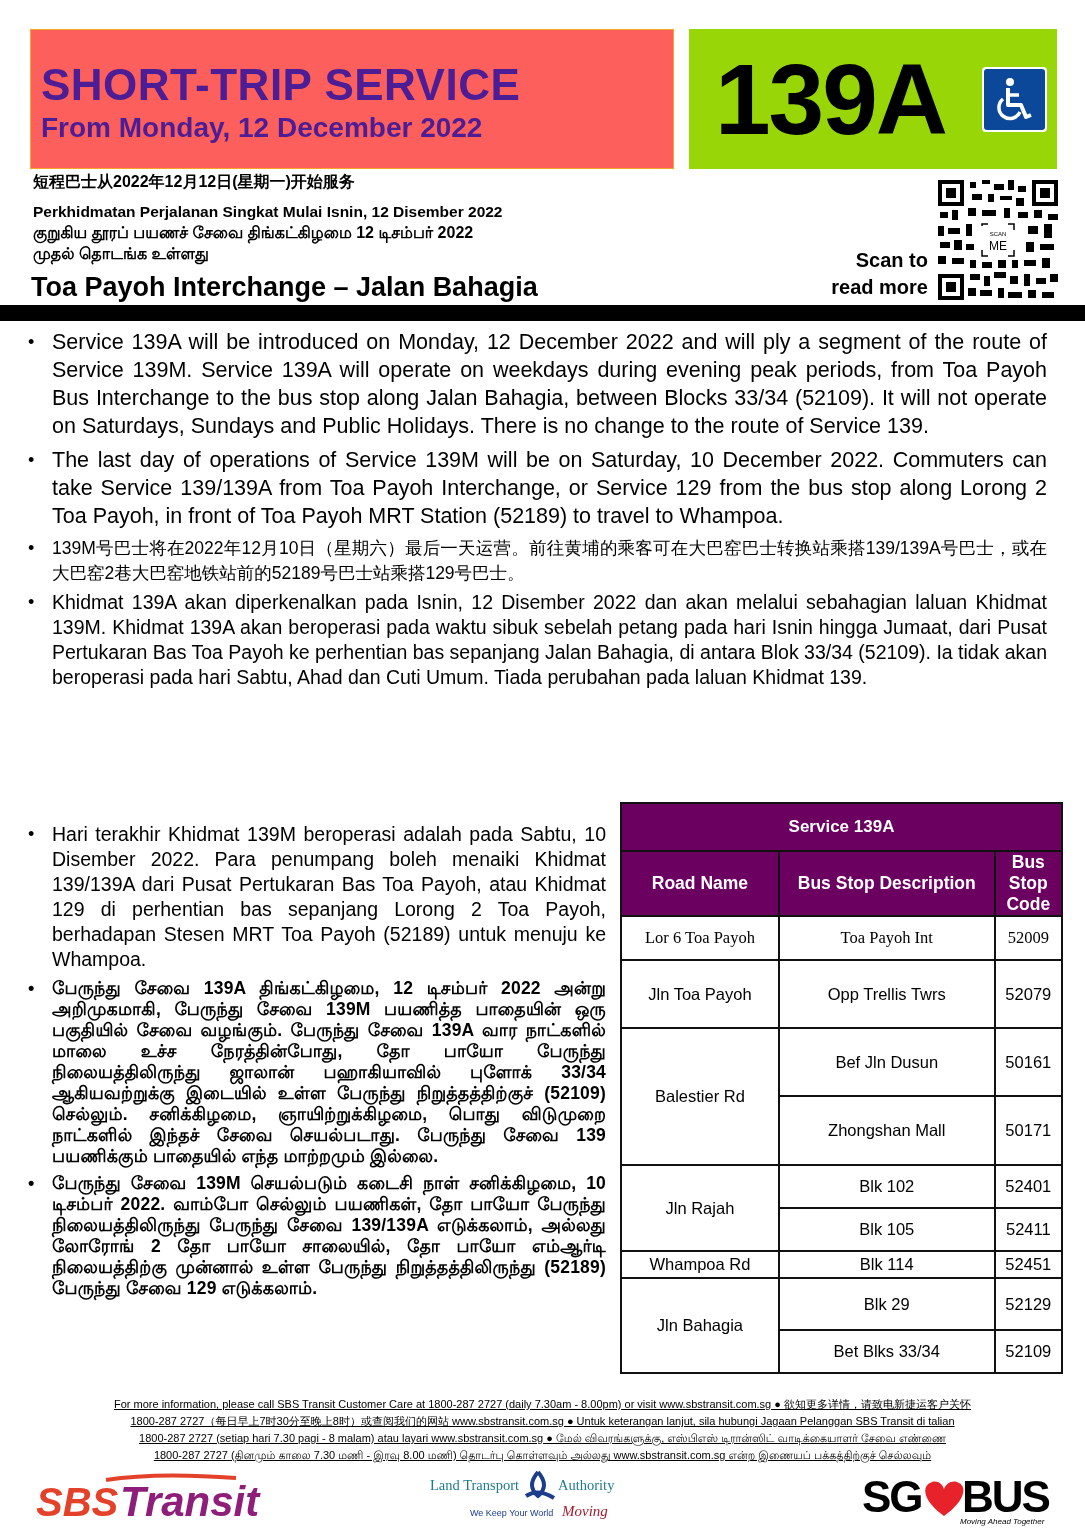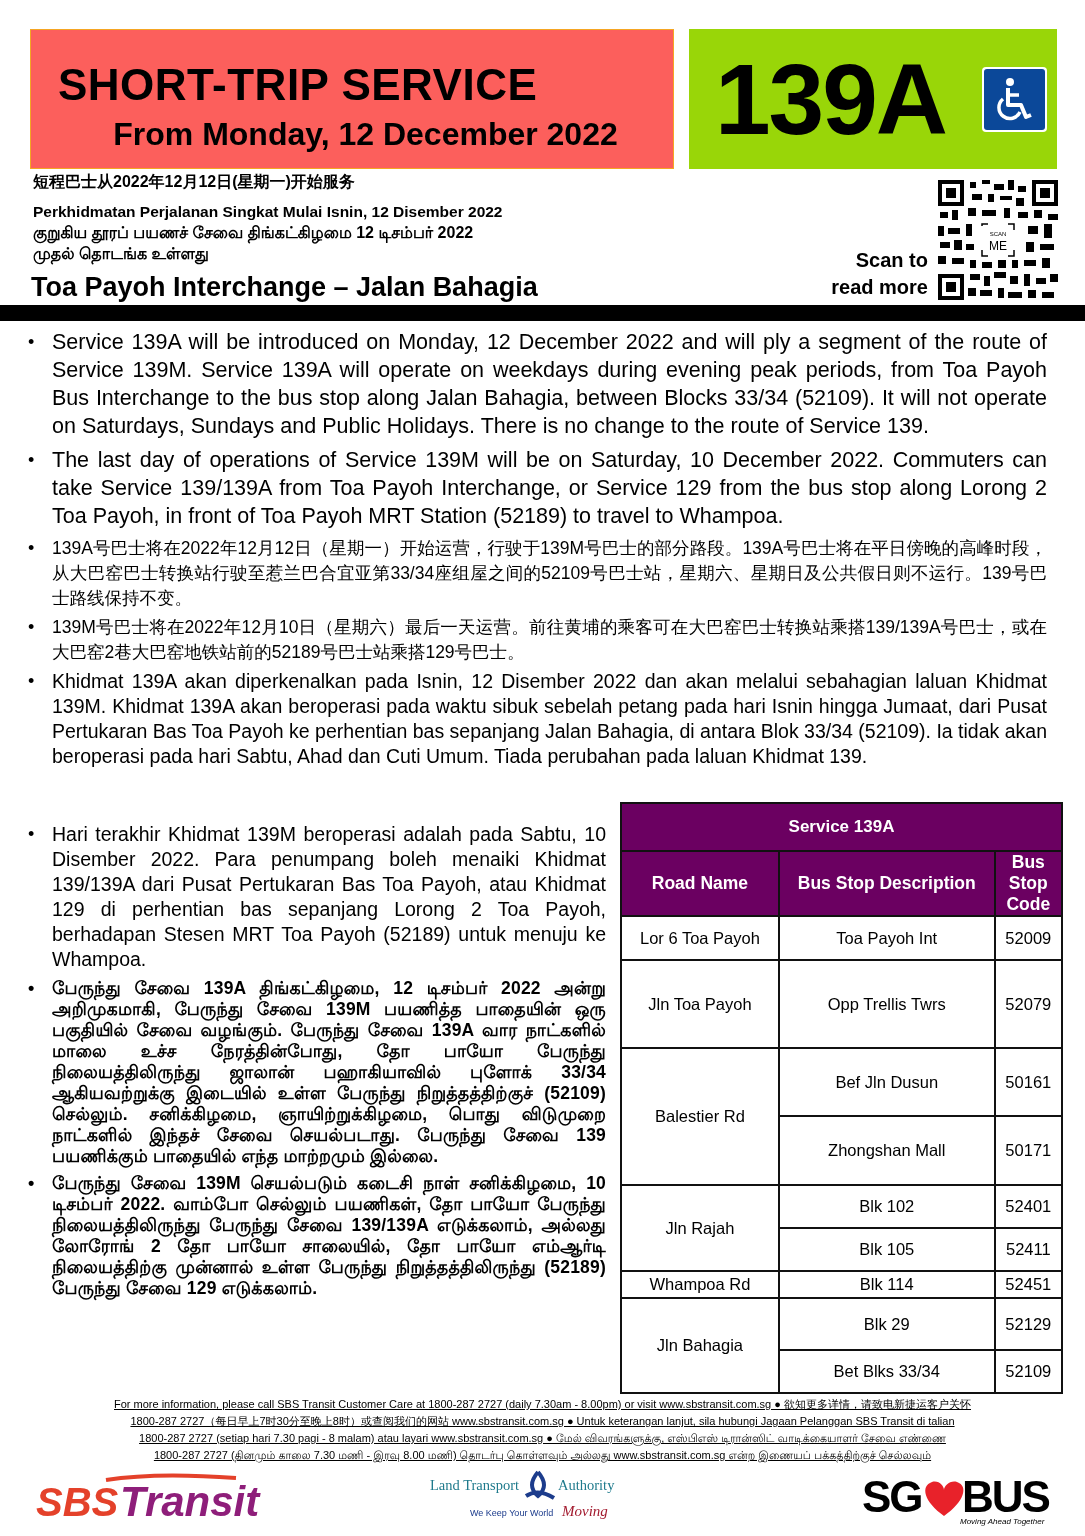"SHORT-TRIP SERVICE" .red-box { color: #000000 -> #4c1d95; padding: 30px 0 0 27px -> 30px 0 0 10px }
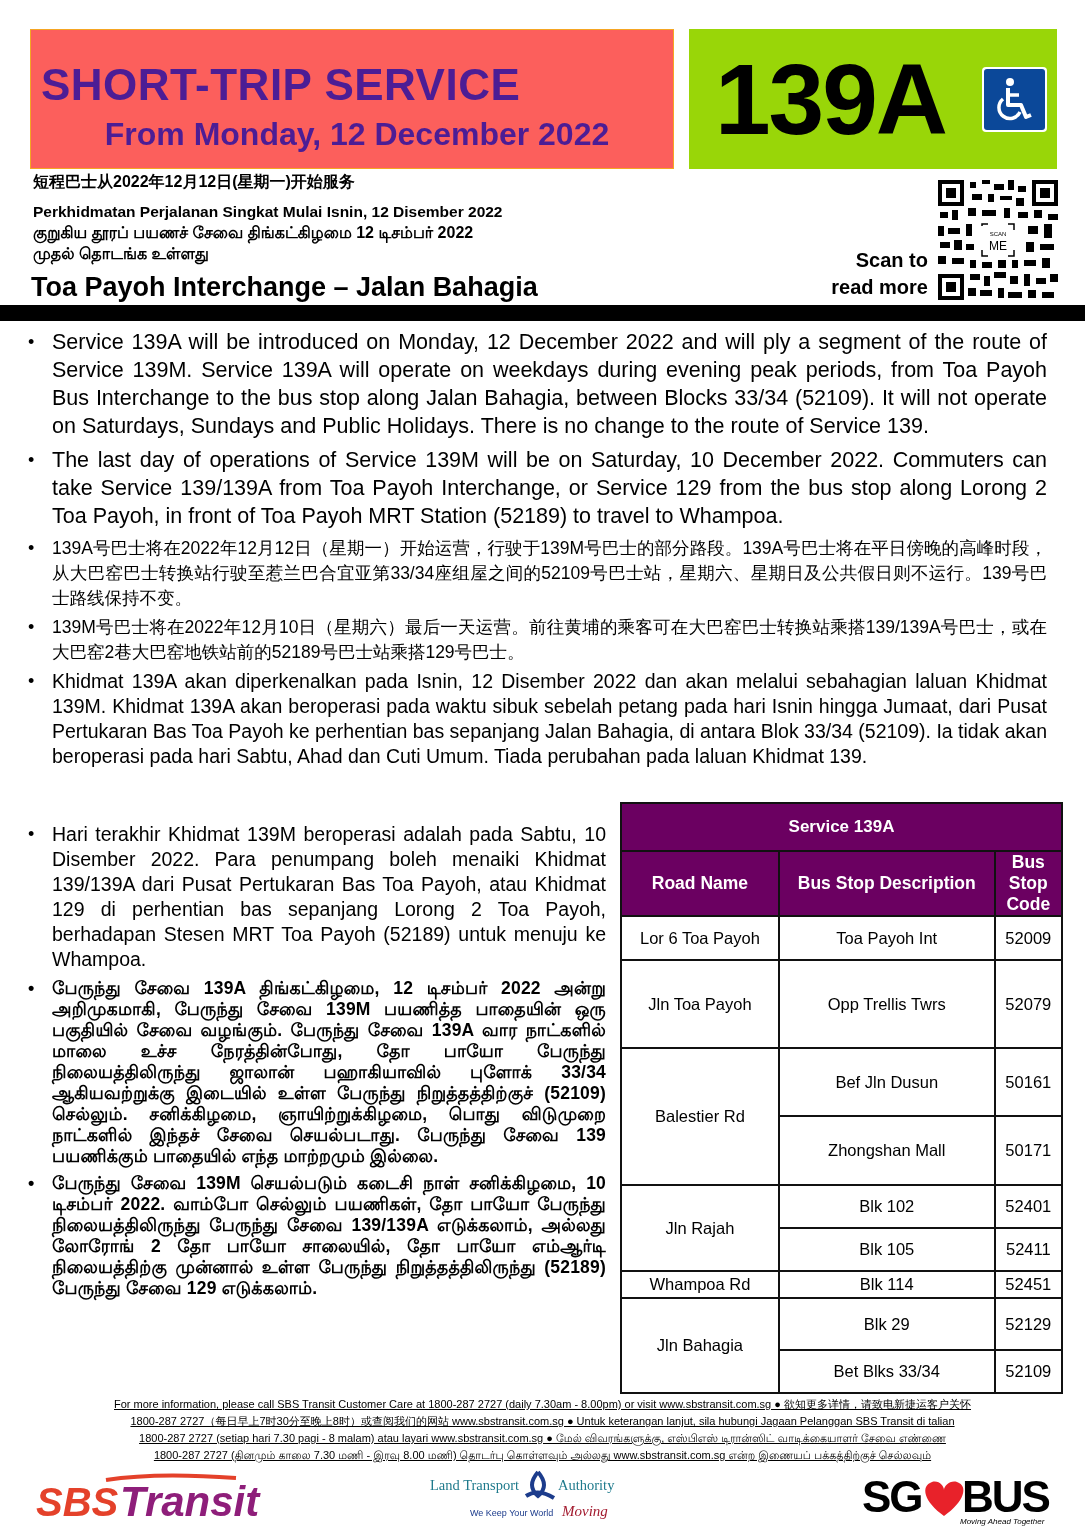"From Monday, 12 December 2022" .red-sub { font-size: 32px -> 28px; margin-top: 8px -> 2px; text-align: center -> none }
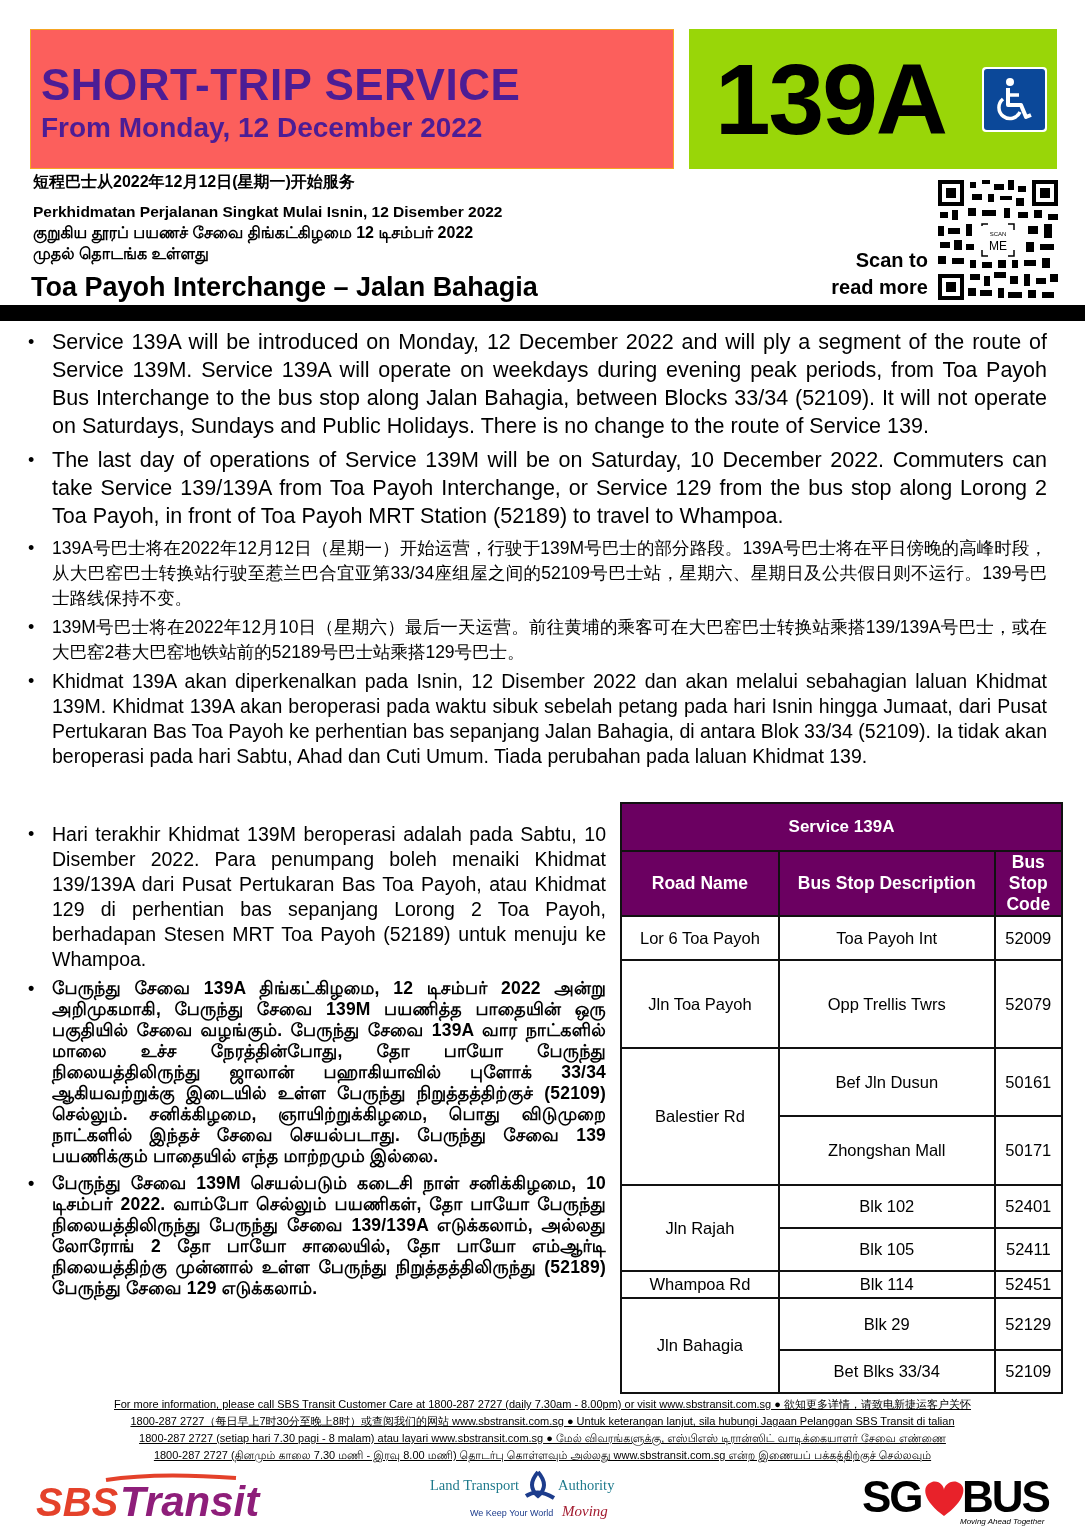"139A号巴士将在2022年12月12日（星期一）开始运营，行驶于139M号巴士" div.bullet { html: <div>139A号巴士将在2022年12月12日（星期一）开始运营，行驶于139M号巴士的部分路段。139A号巴士将在平日傍晚的高峰时段，从大巴窑巴士转换站行驶至惹兰巴合宜亚第33/34座组屋之间的52109号巴士站，星期六、星期日及公共假日则不运行。139号巴士路线保持不变。</div> -> none }
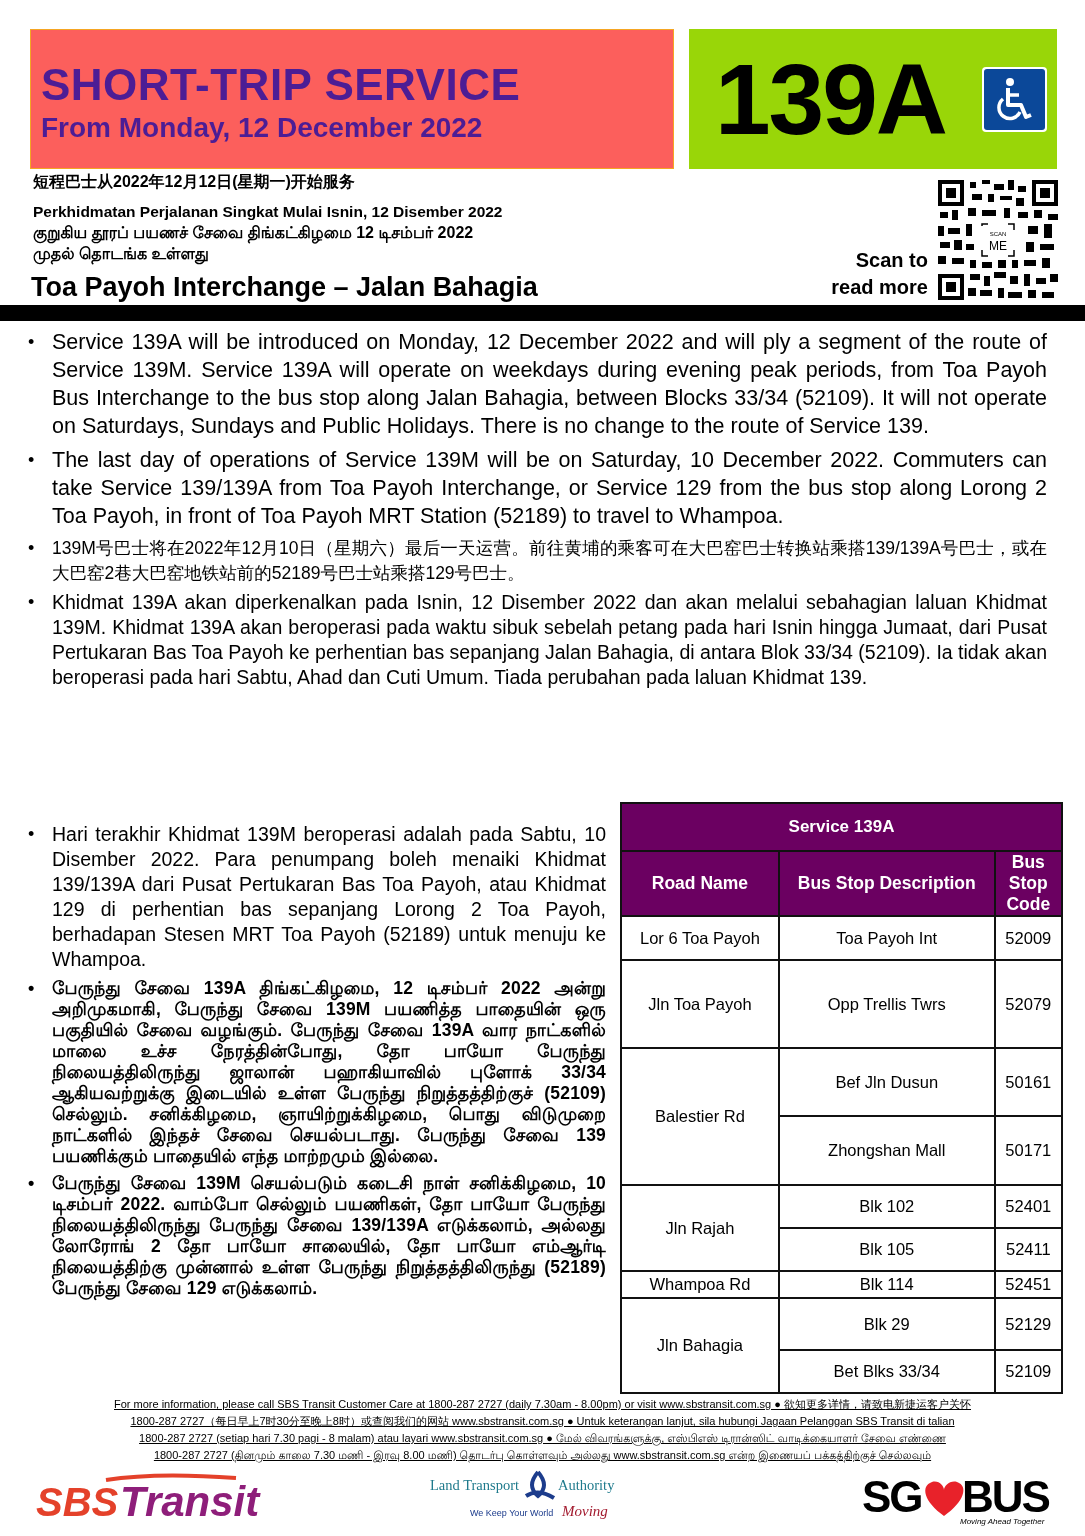"Lor 6 Toa Payoh" tr { font-family: none -> Liberation Serif, serif }
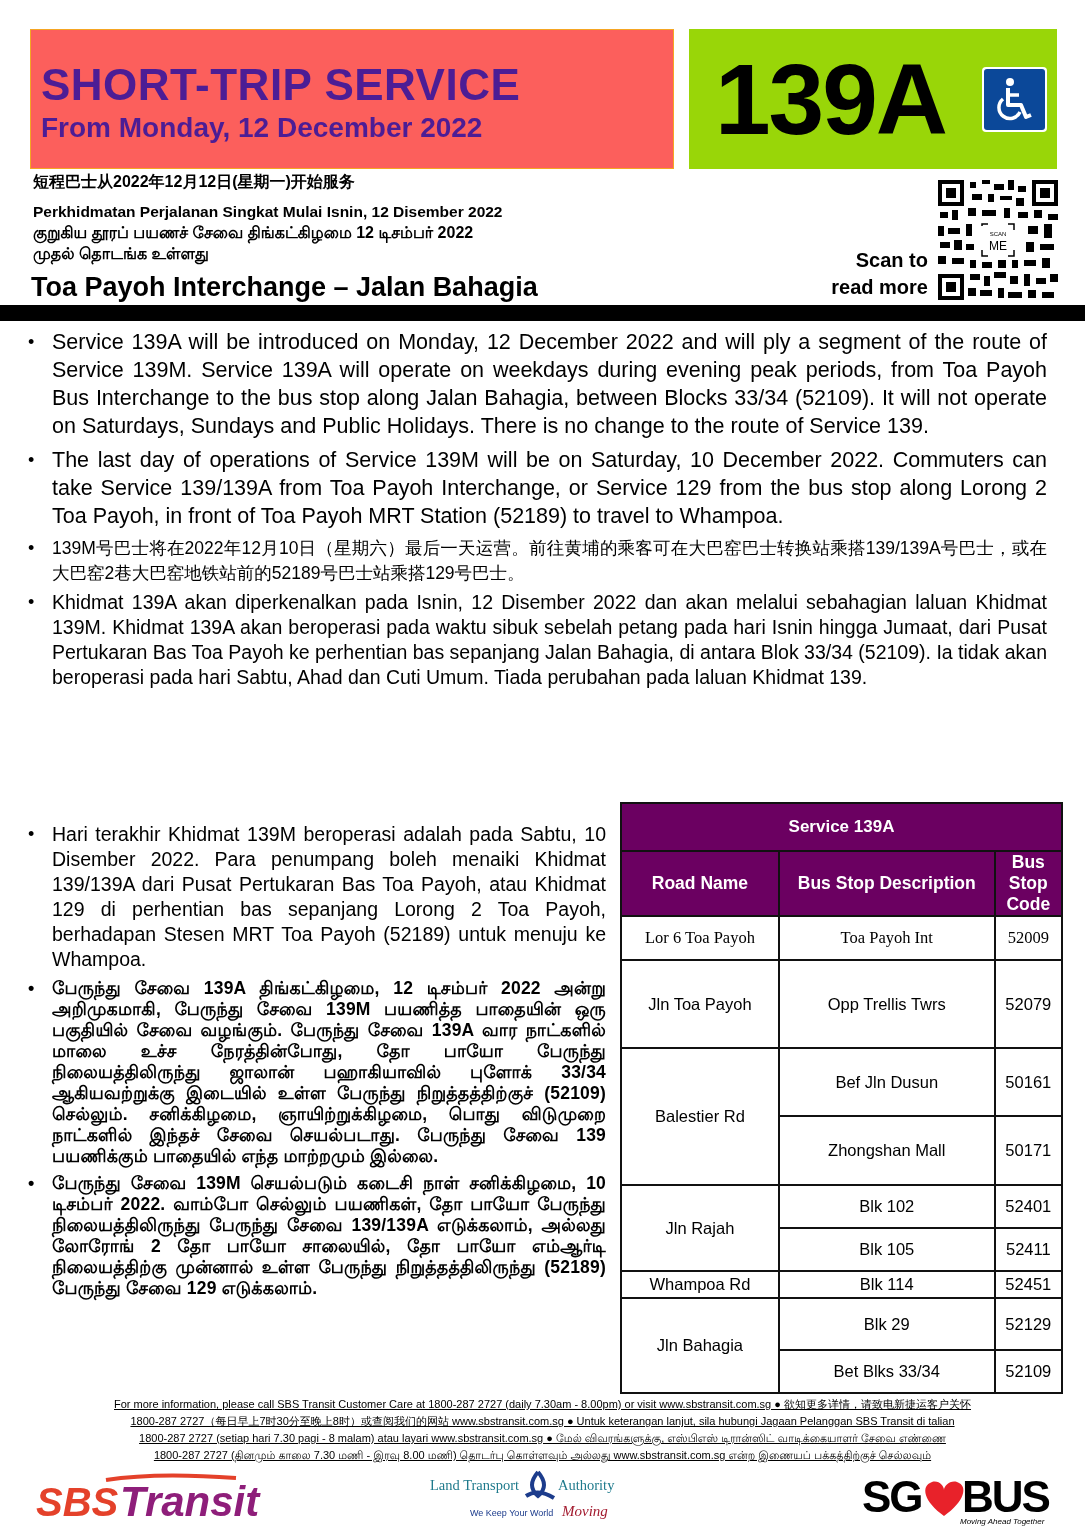"Jln Toa Payoh" tr { height: 88px -> 68px }
